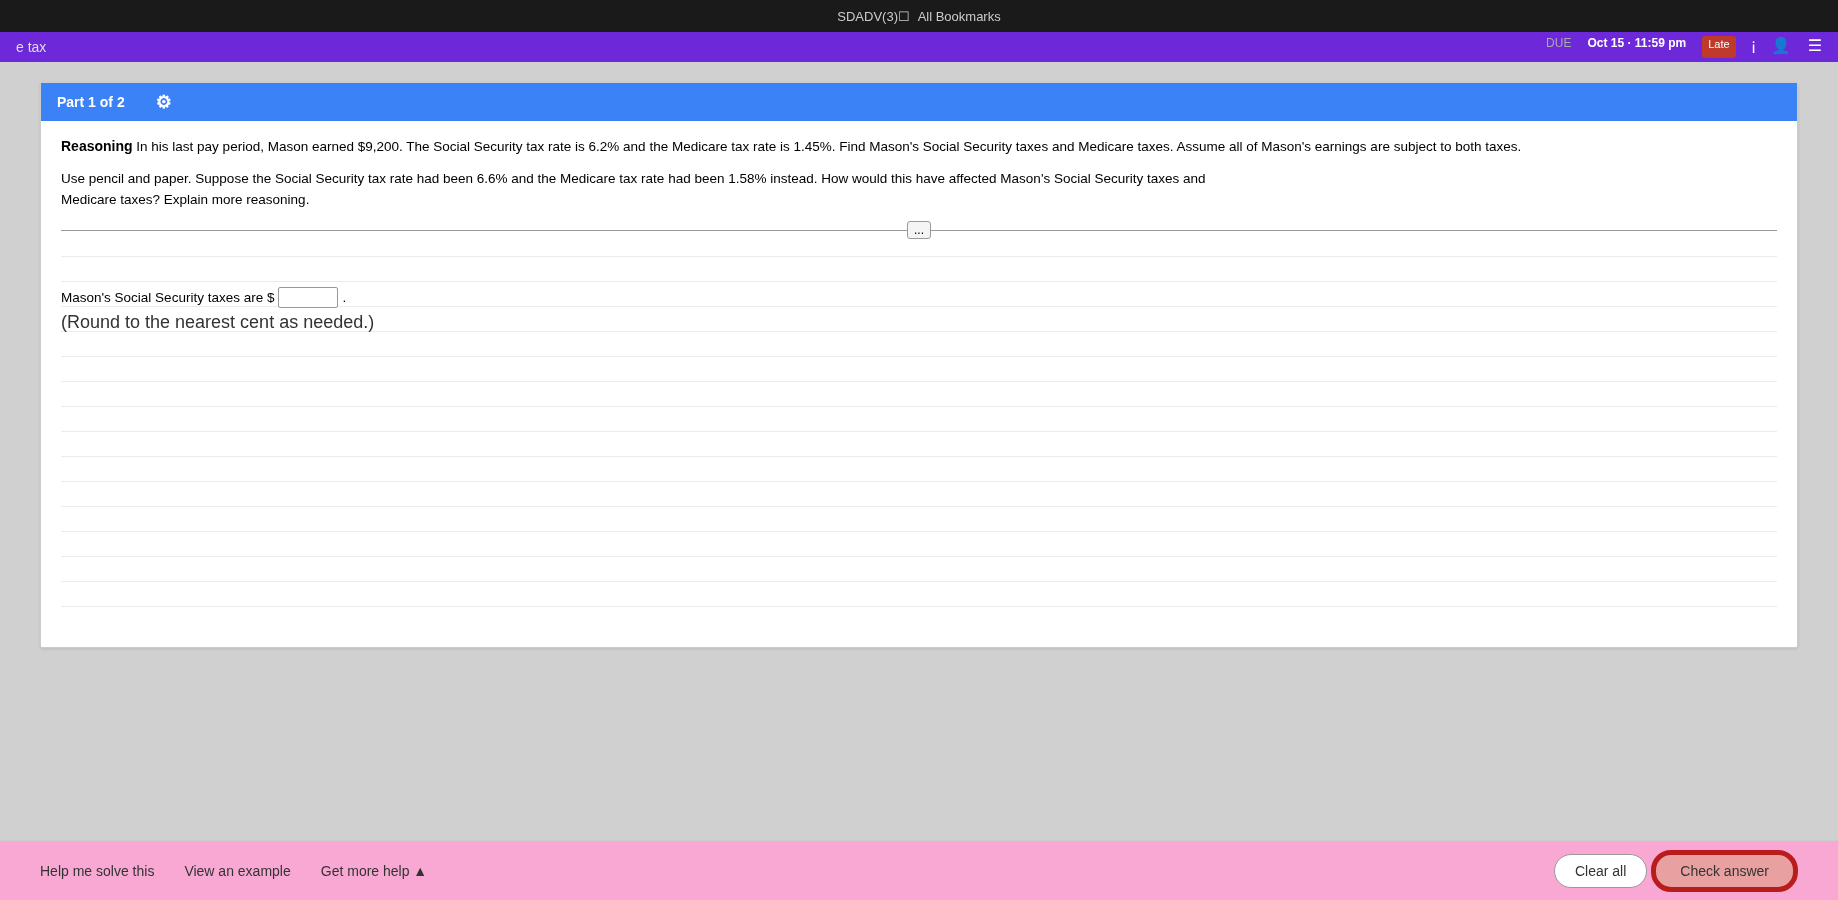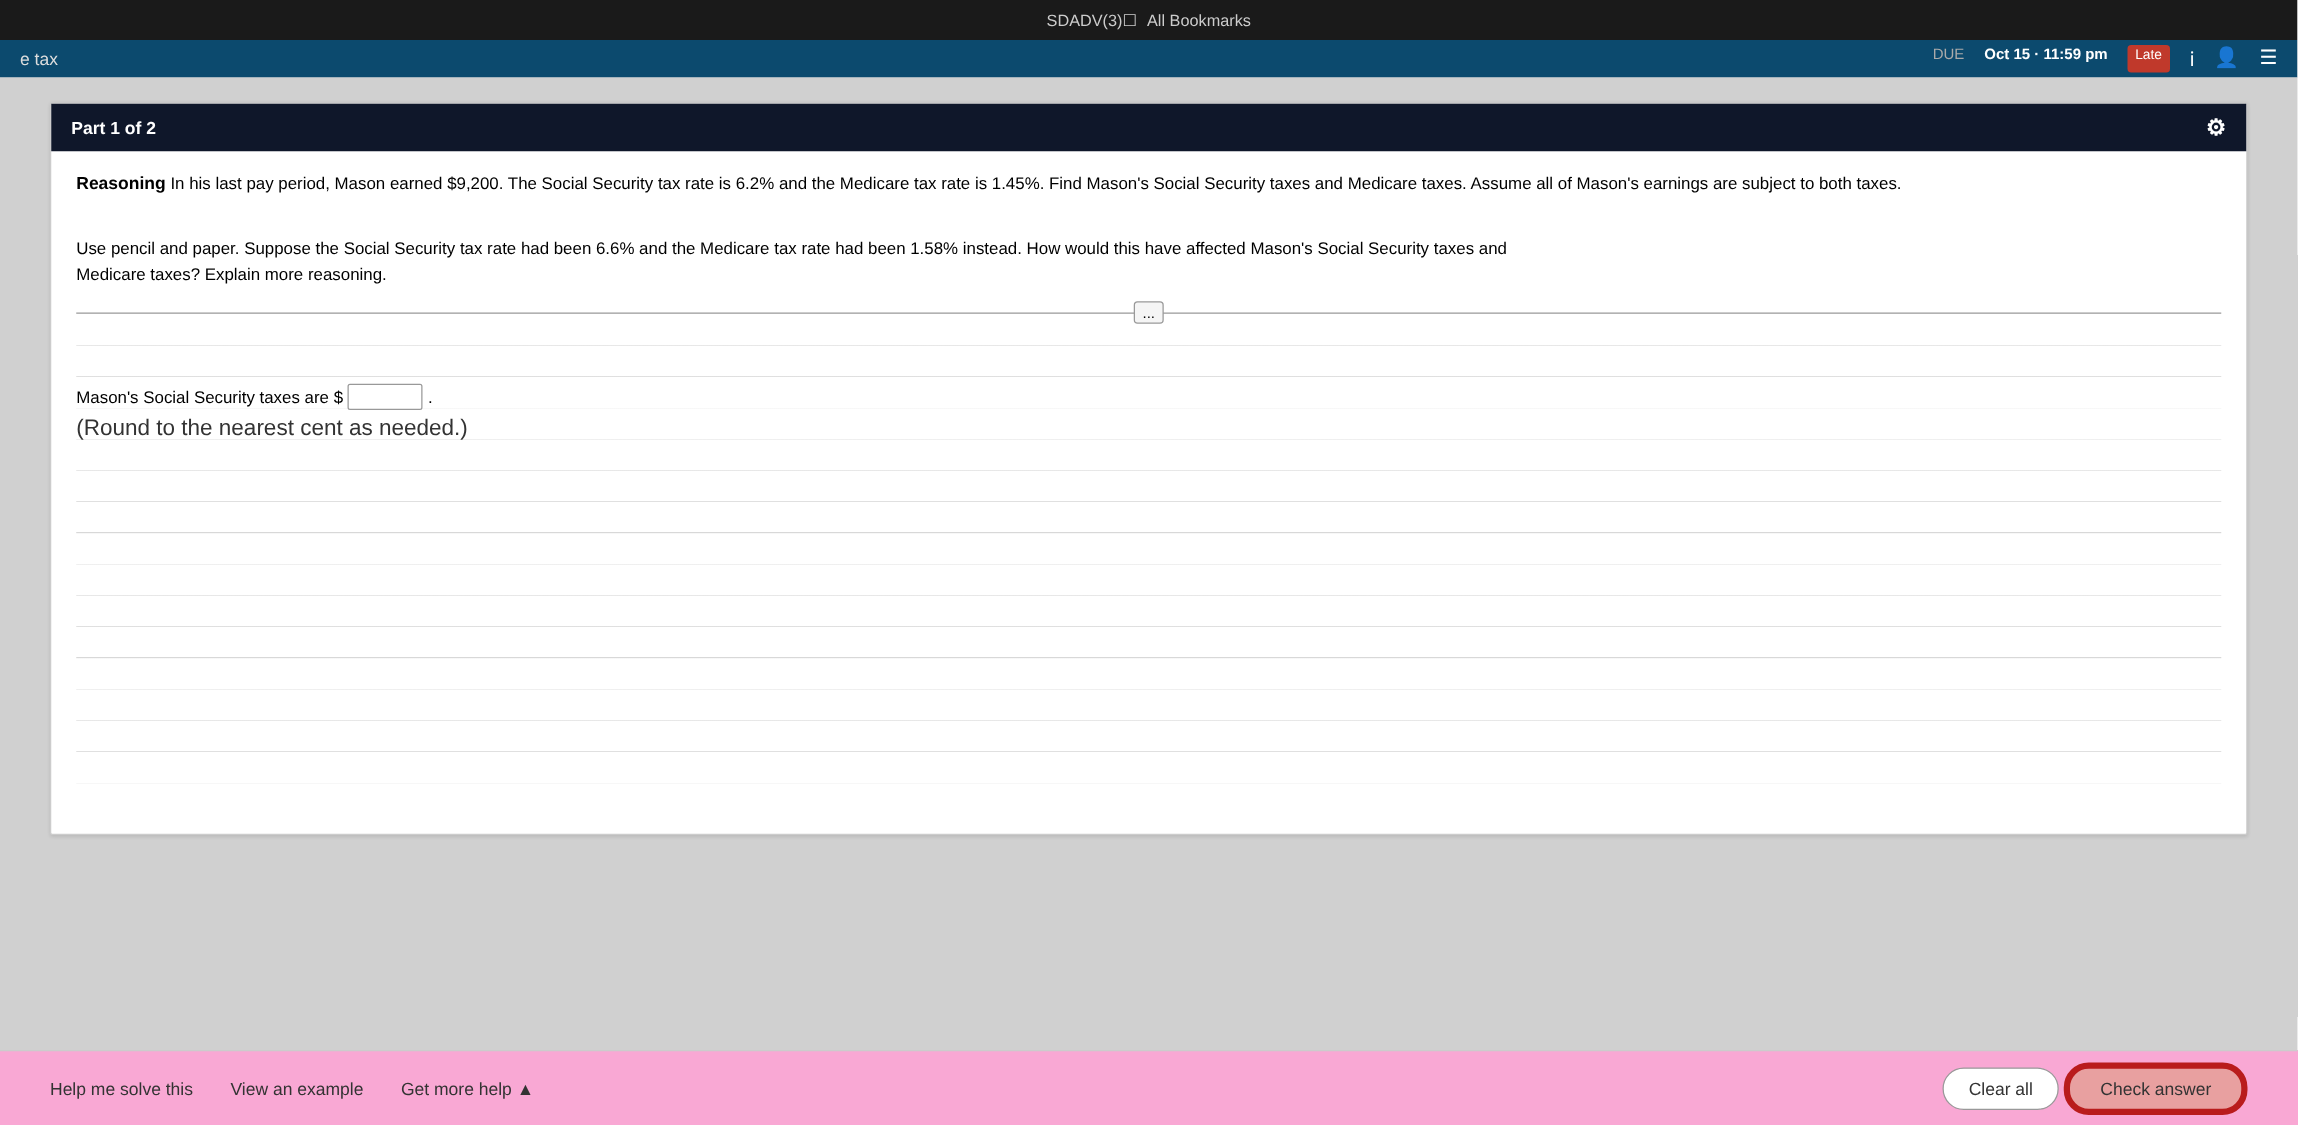"e tax" .sub-header { background: #0c4a6e -> #6d28d9 }
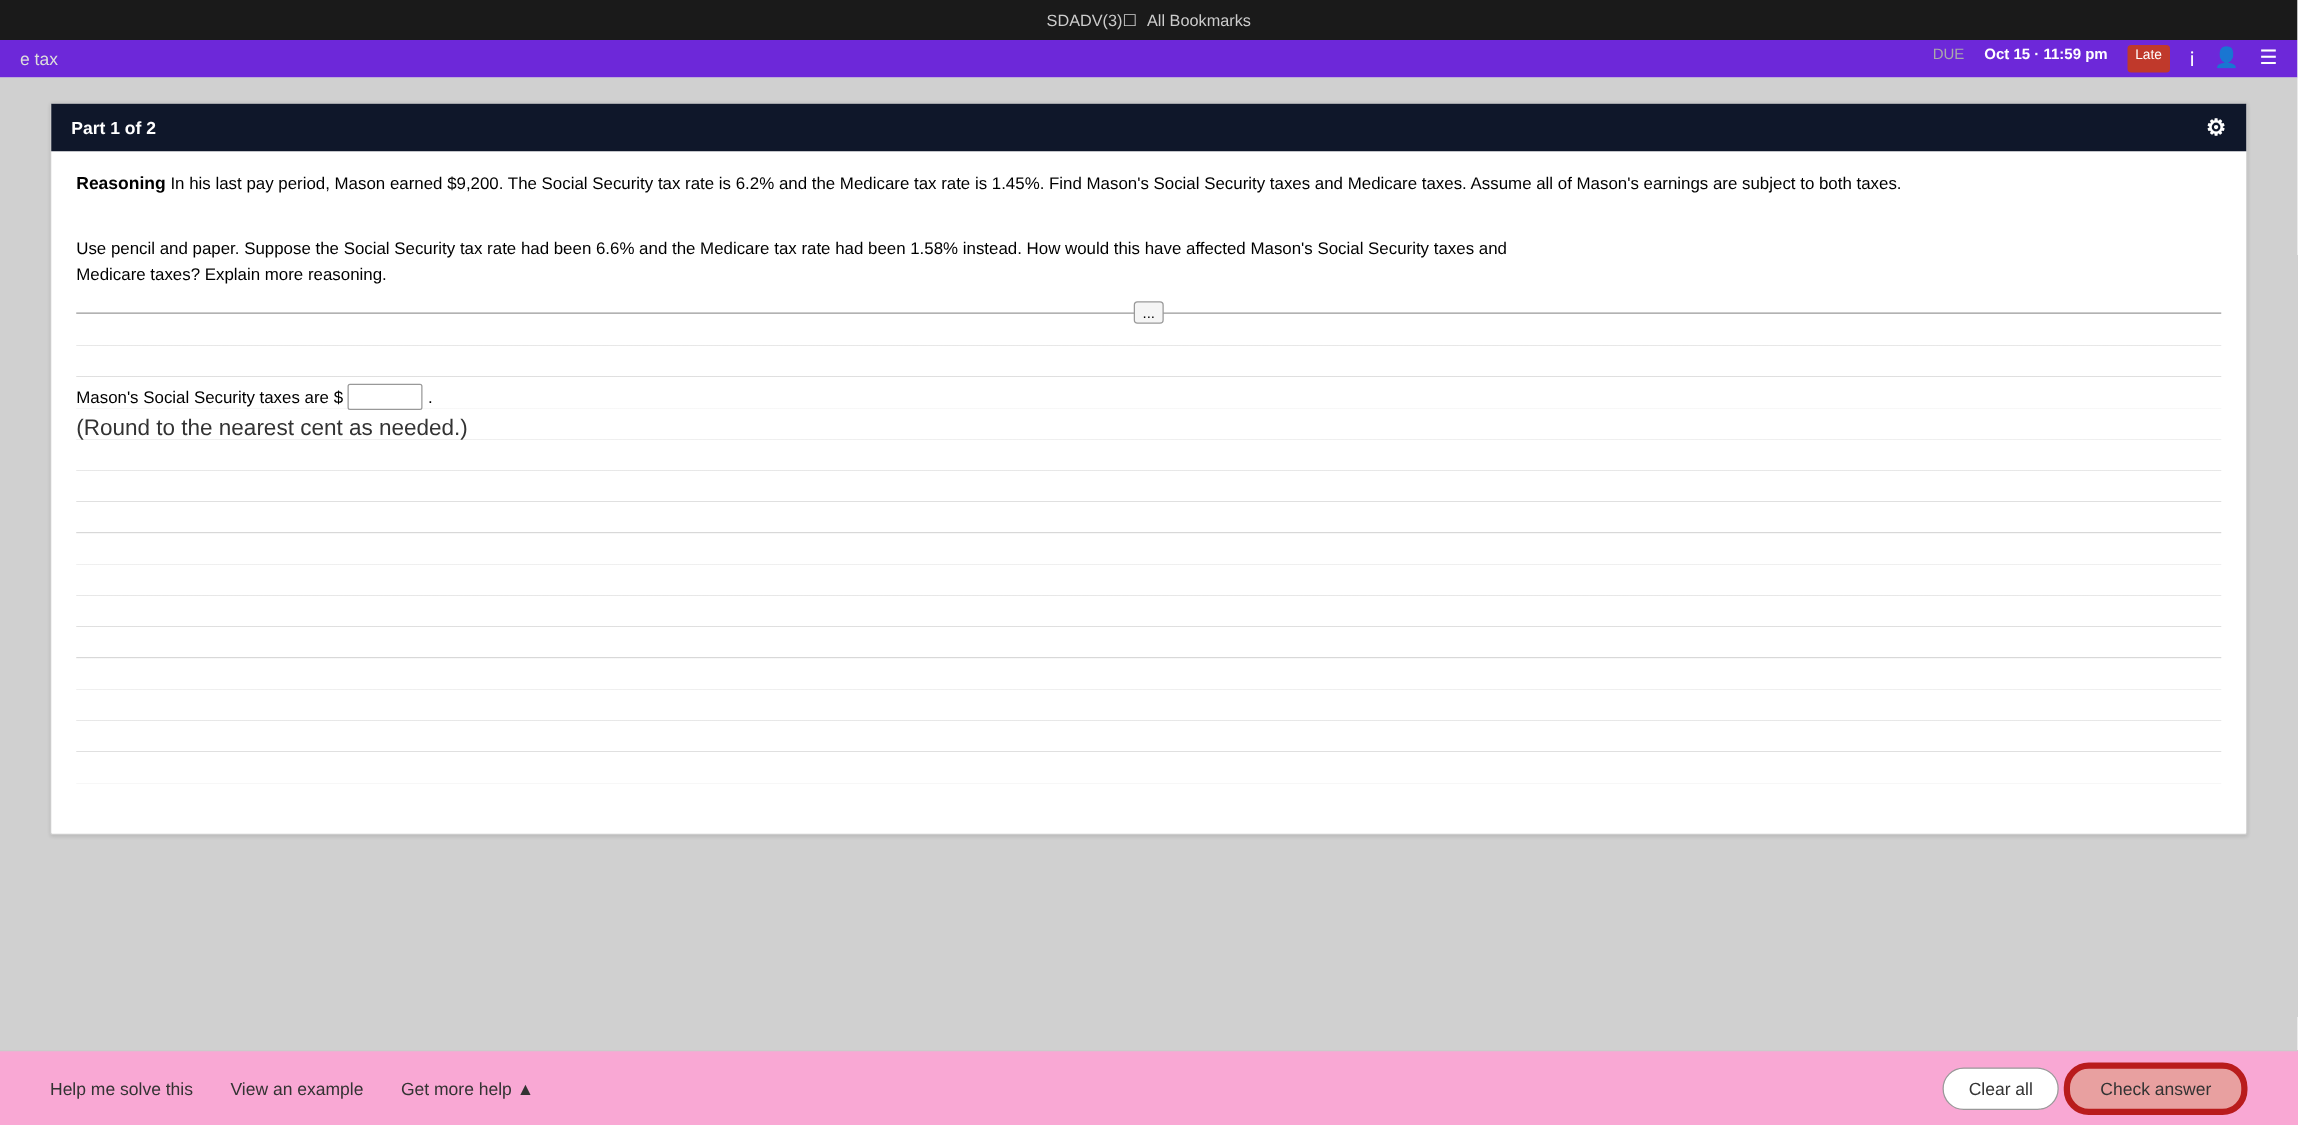"Part 1 of 2" .card-header { background: #0f172a -> #3b82f6; gap: none -> 31px; justify-content: space-between -> none }
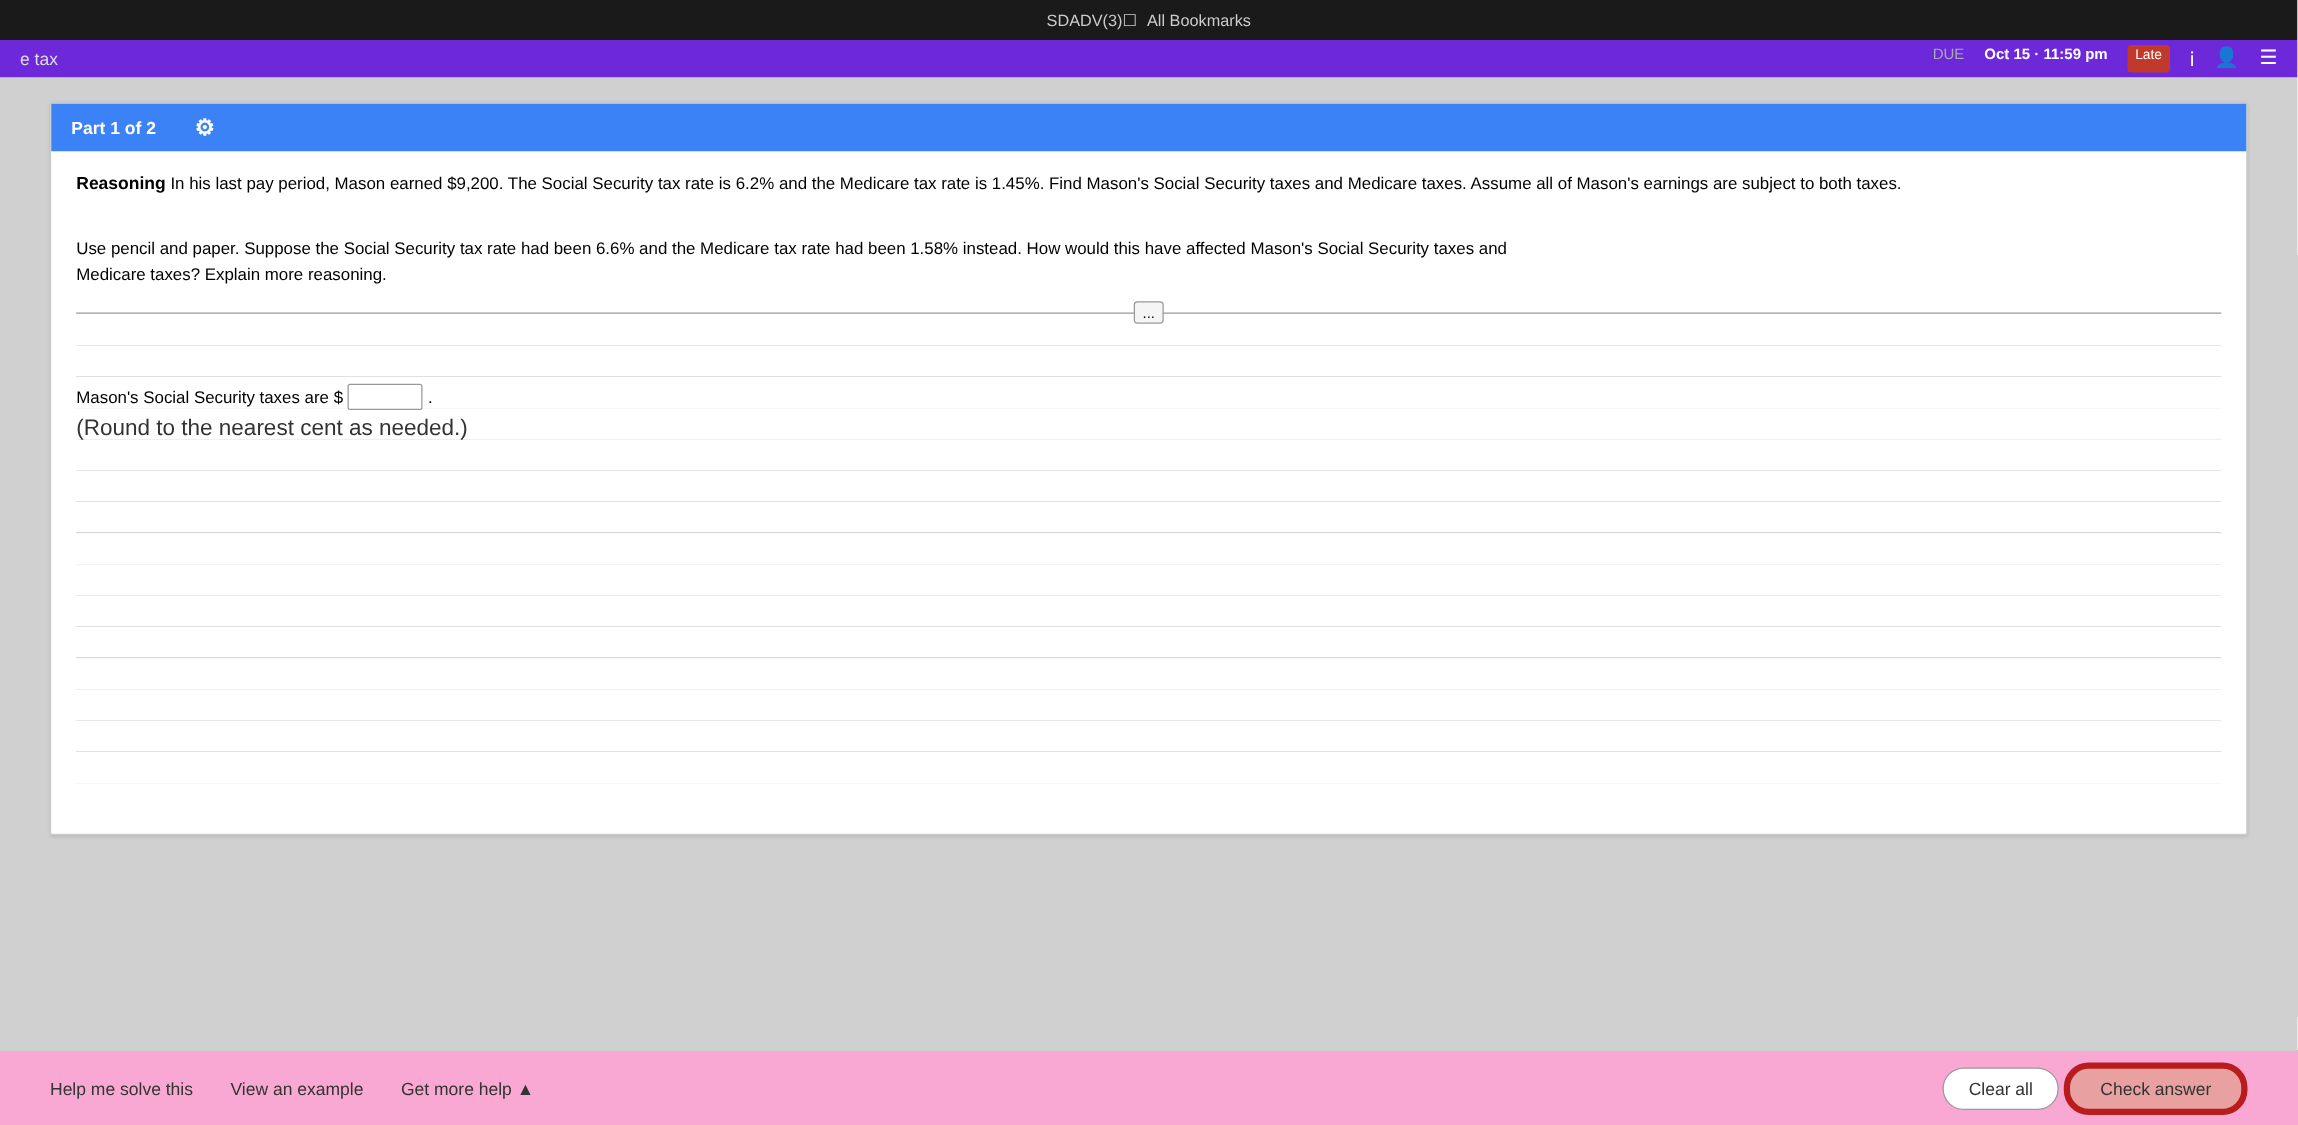"Reasoning In his last pay" .reasoning-section { margin-bottom: 32px -> 12px }
